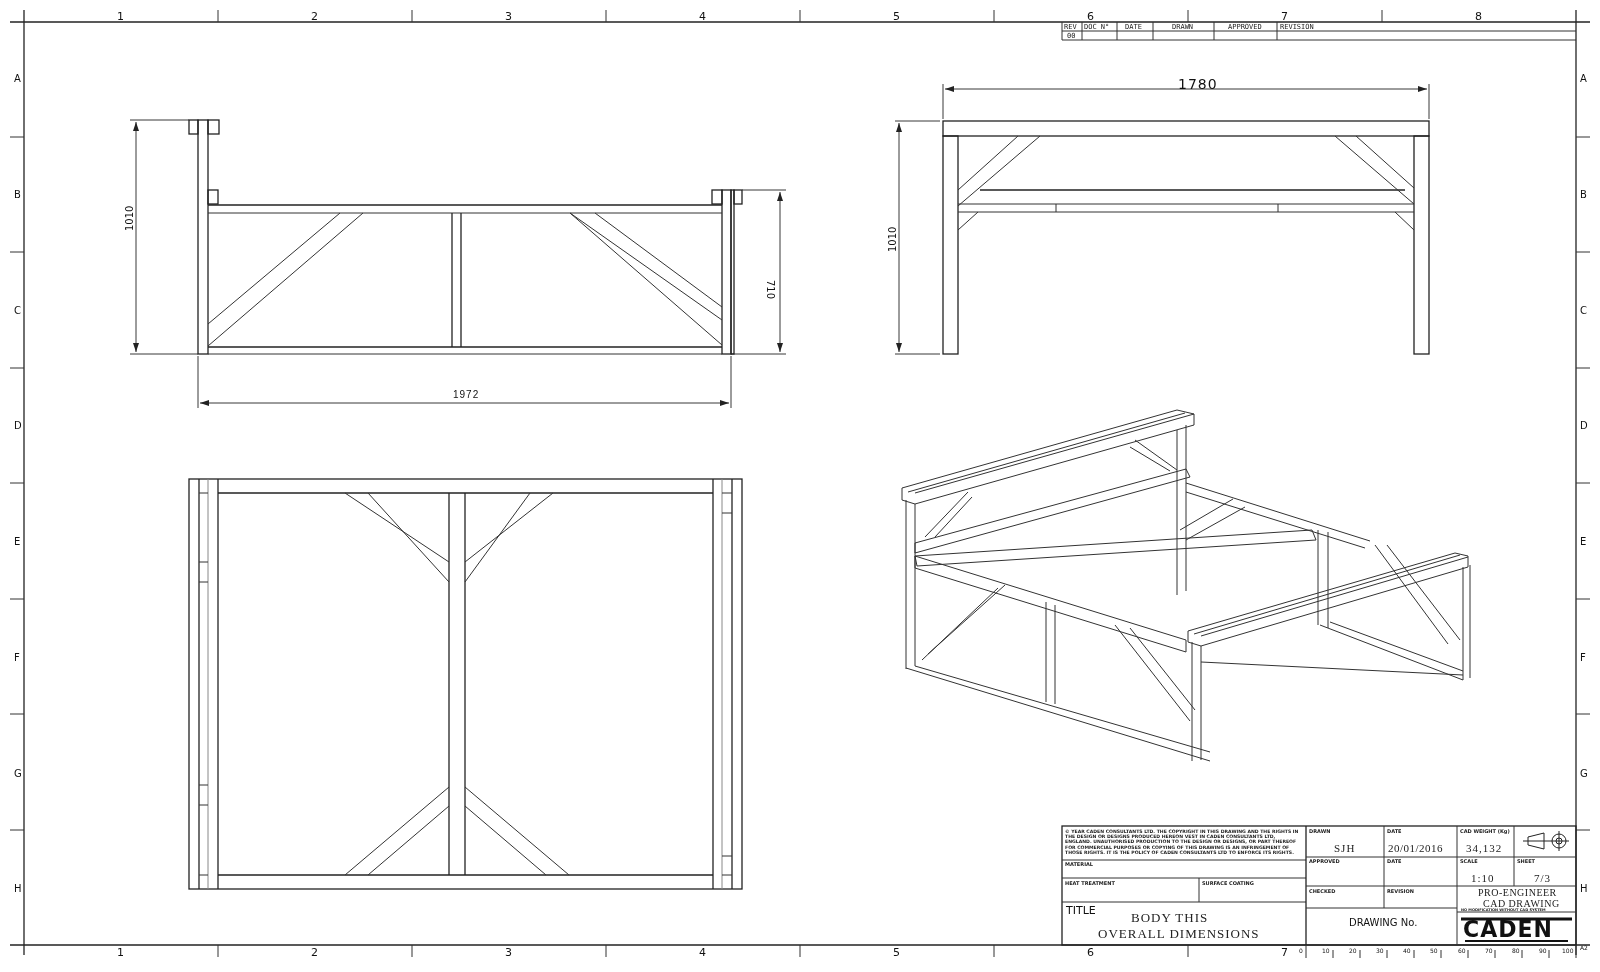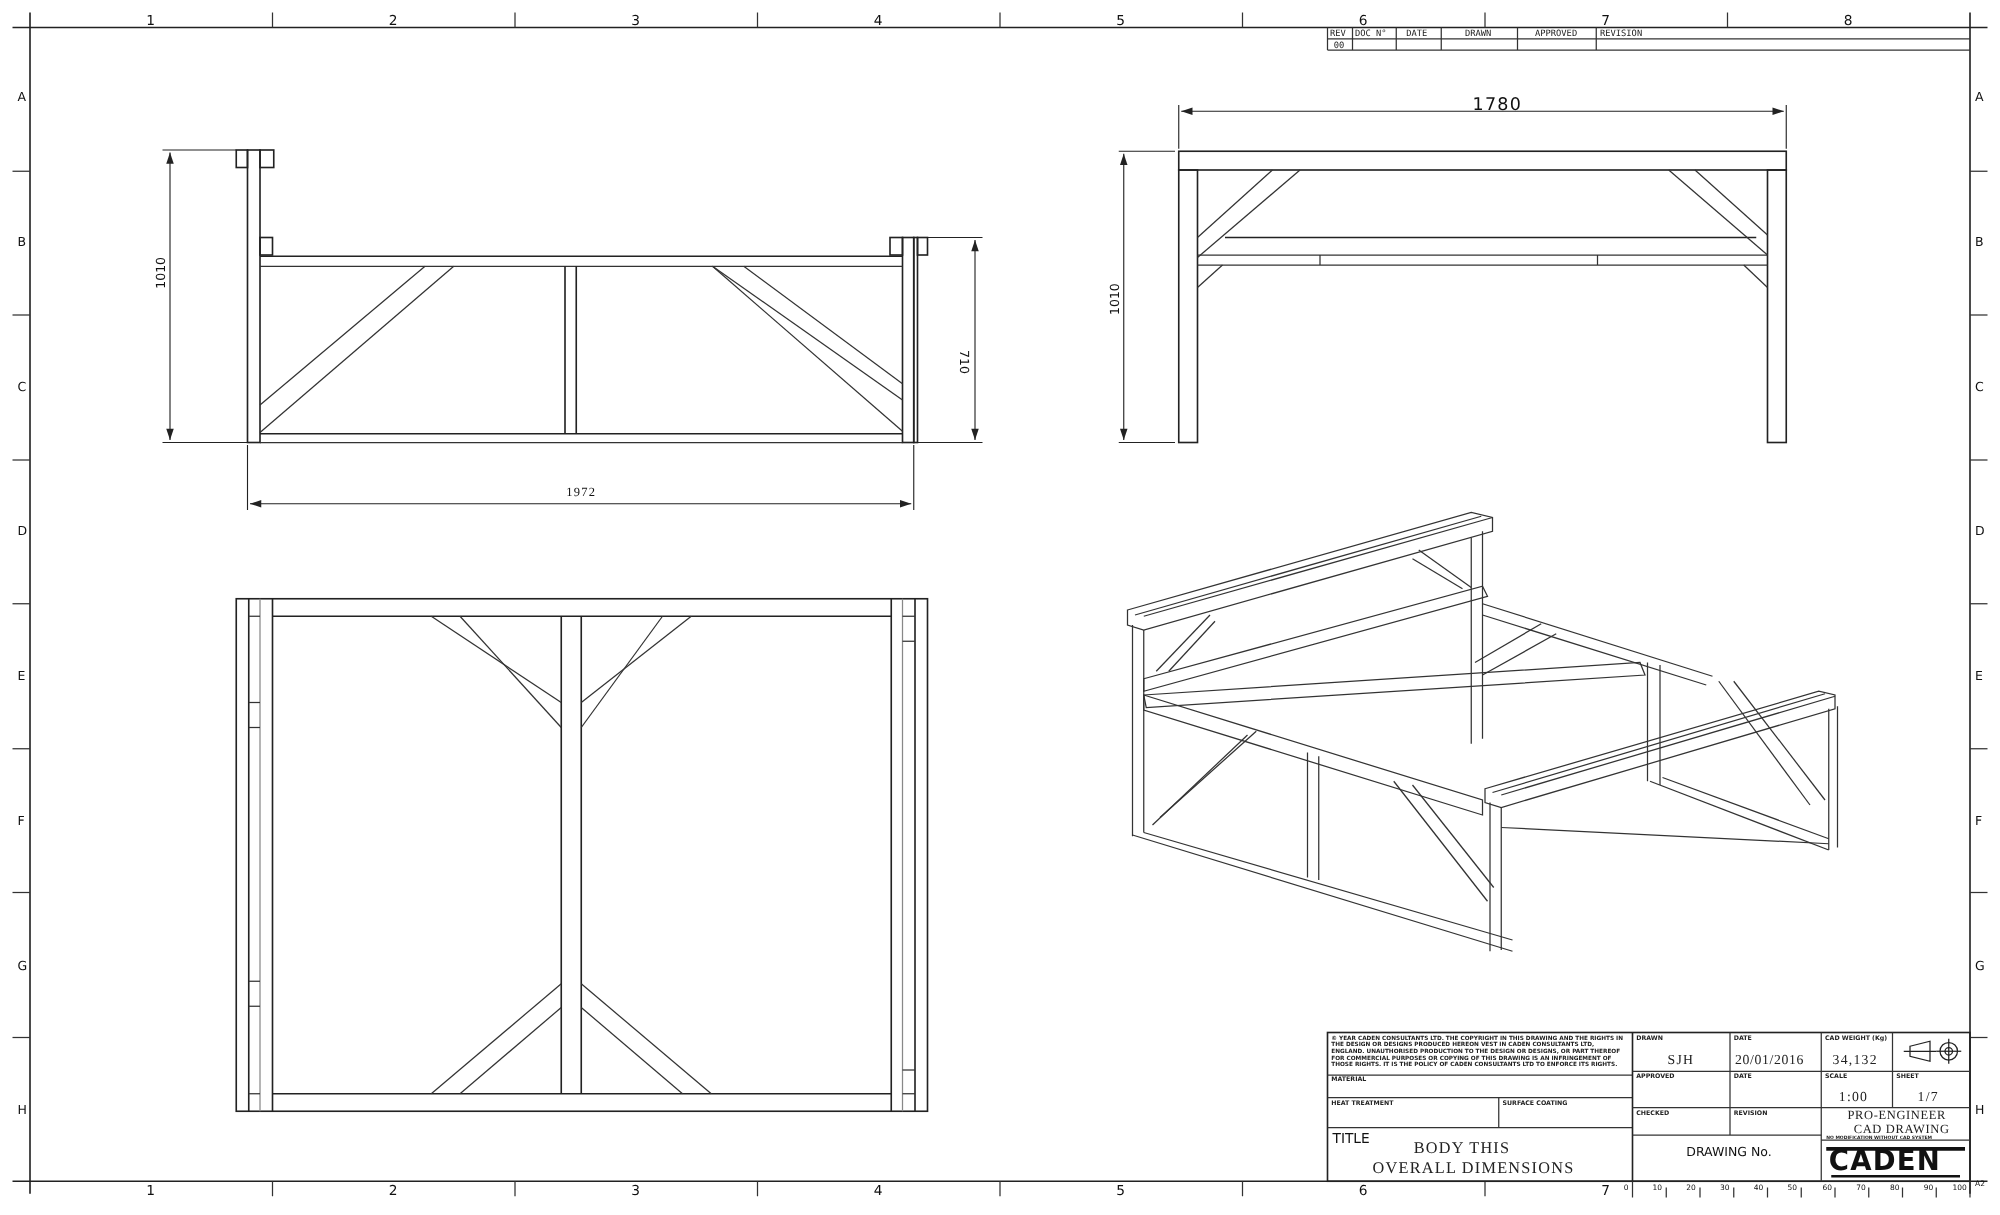"1972" div.lbl { font-family: Liberation Serif, serif -> Liberation Sans, sans-serif }
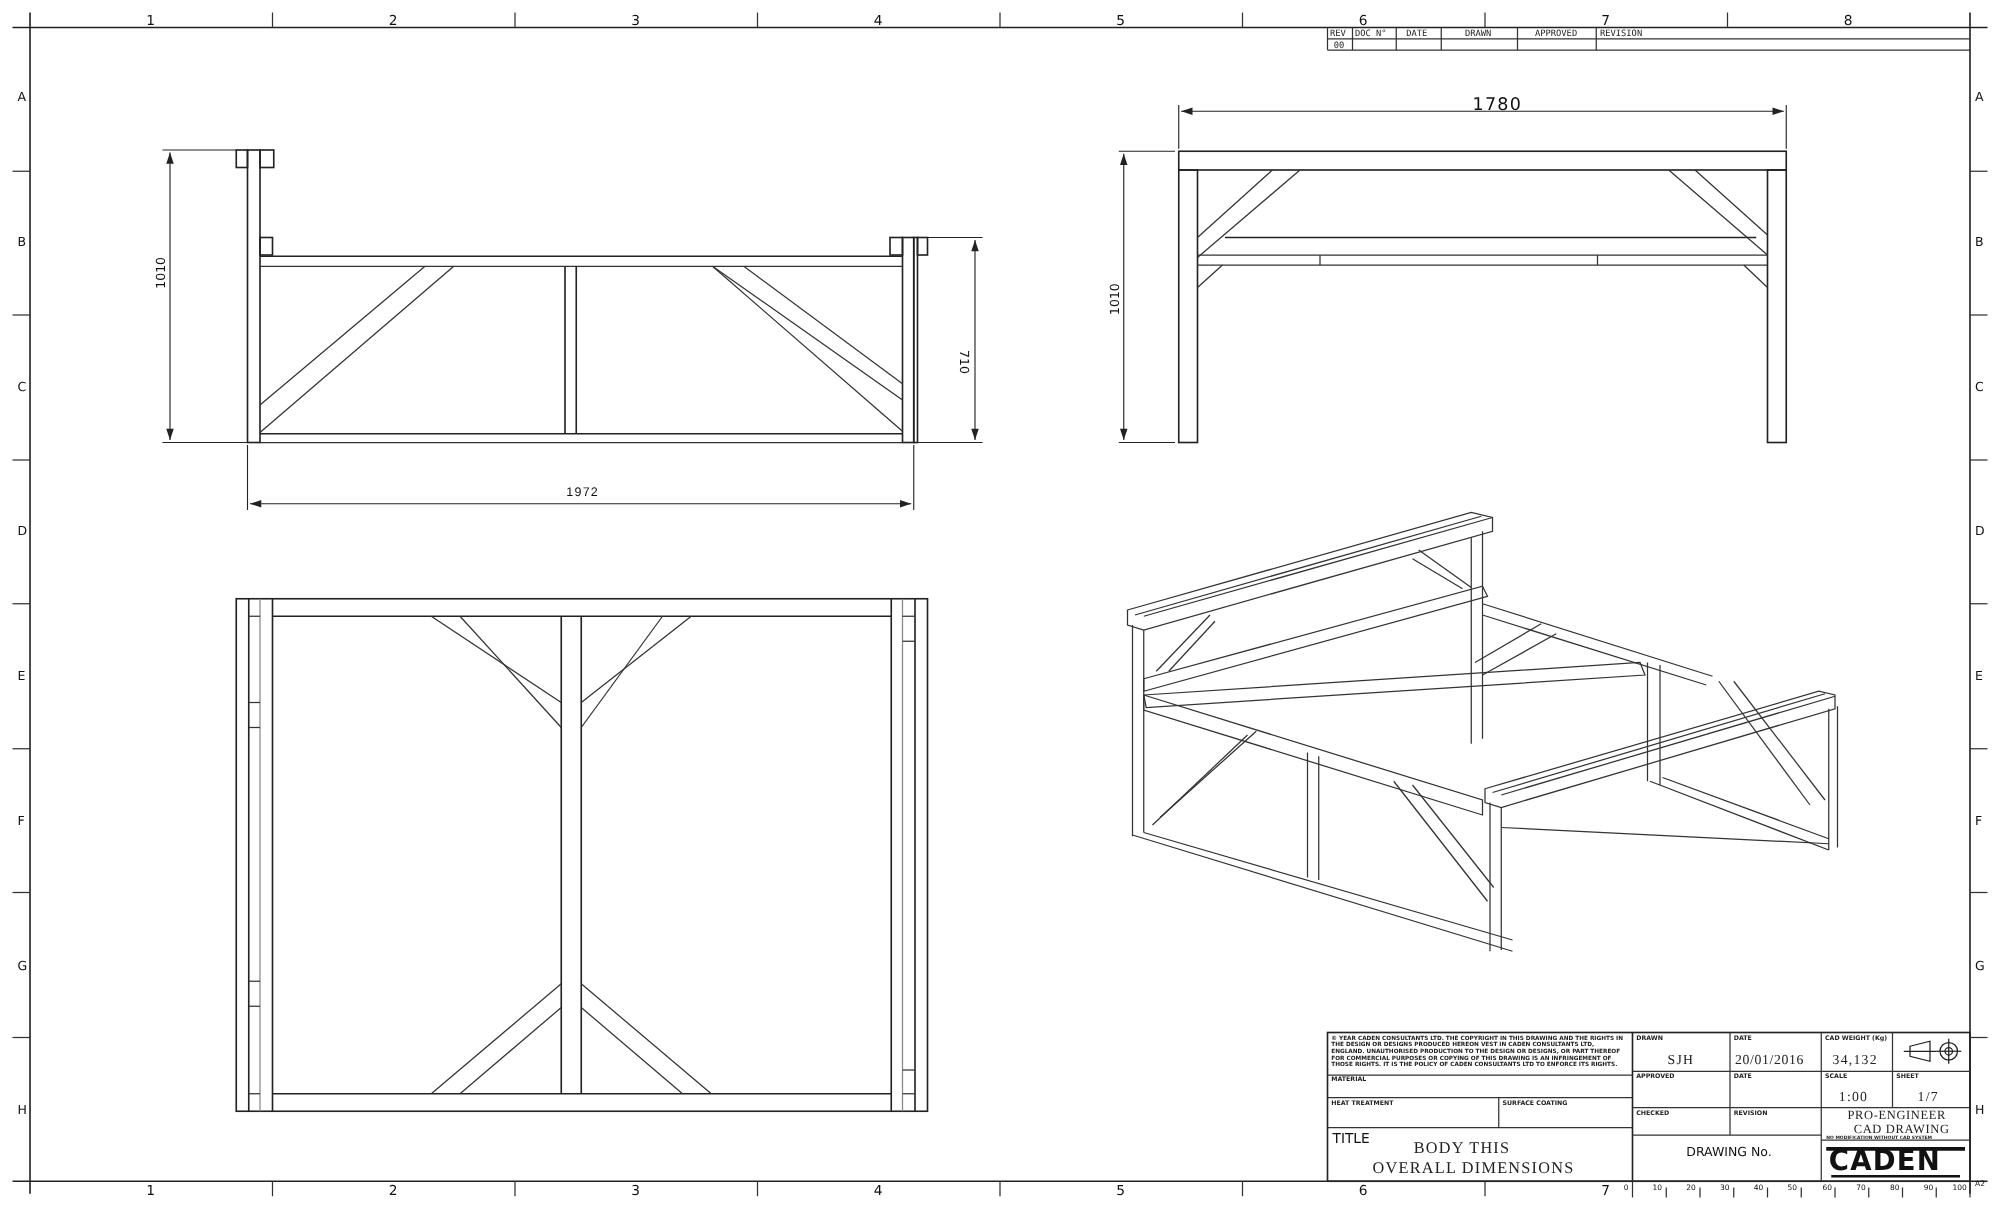"1:00" div.lbl { text: 1:00 -> 1:10 }
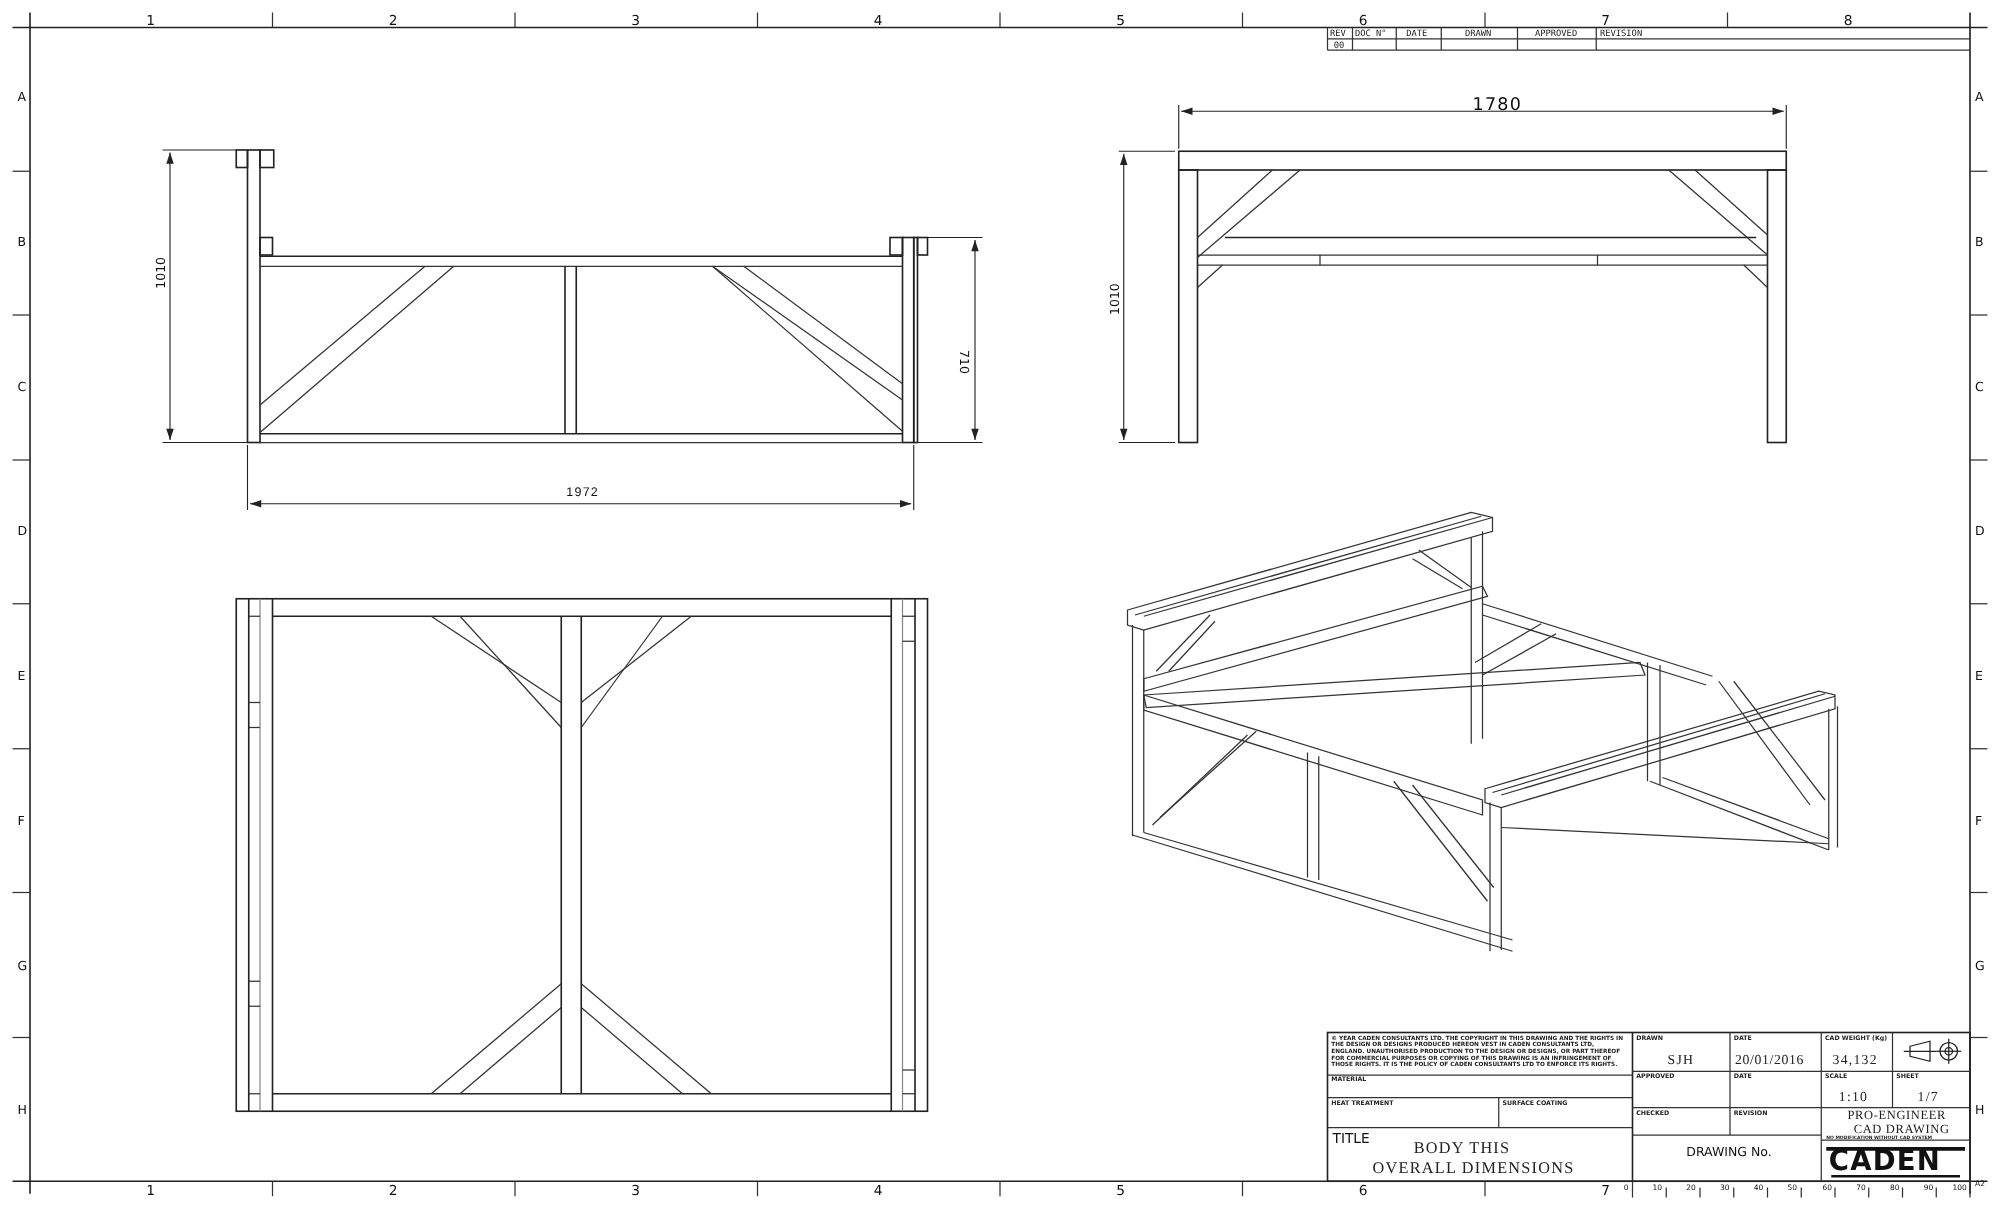"1/7" div.lbl { text: 1/7 -> 7/3 }
